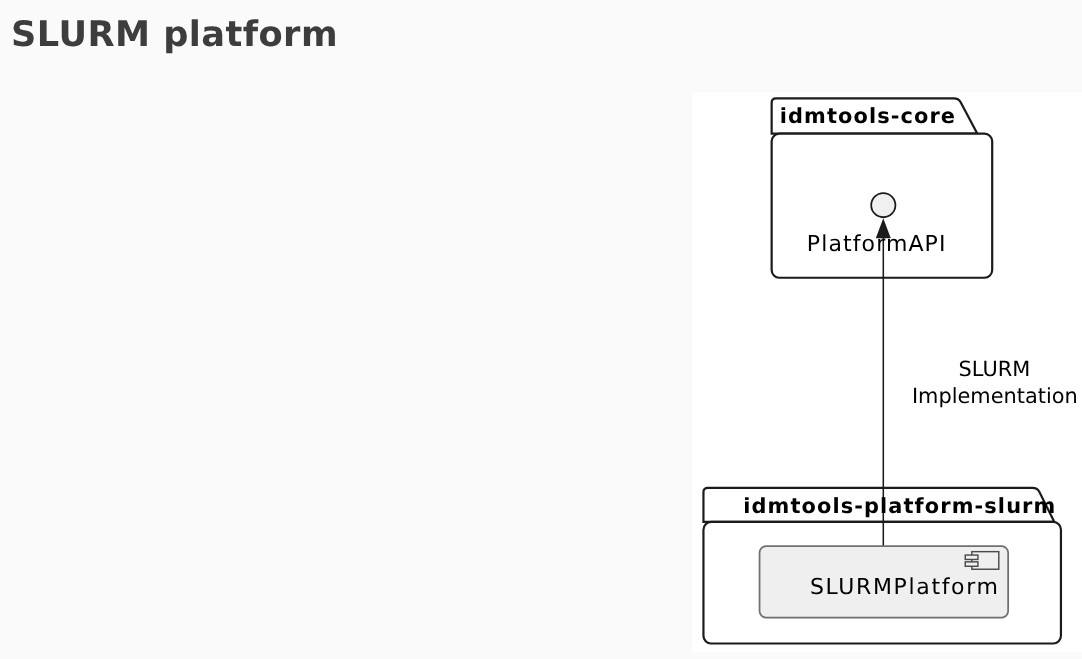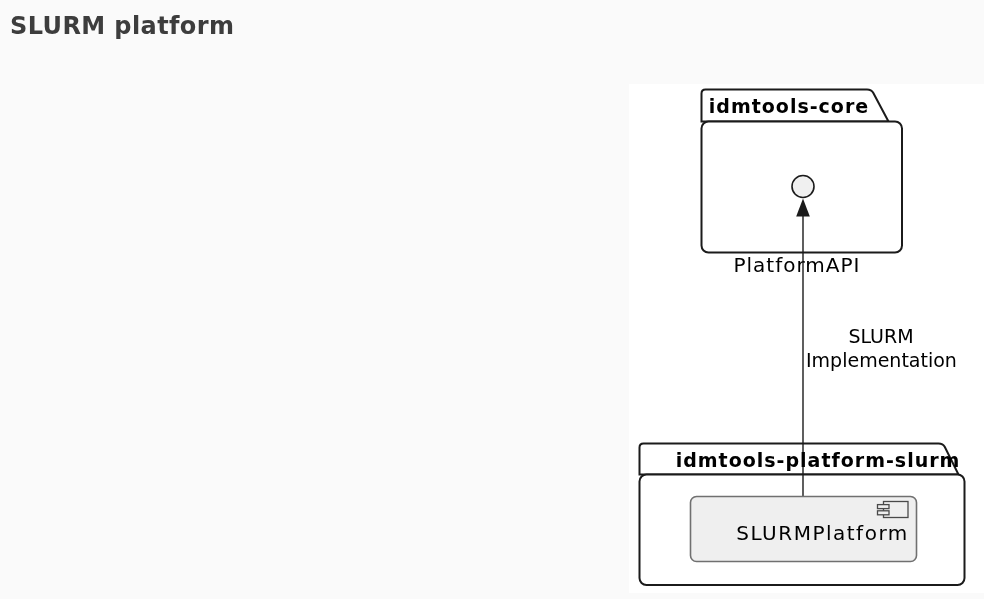"SLURM platform" .page-title { font-size: 24px -> 32px }
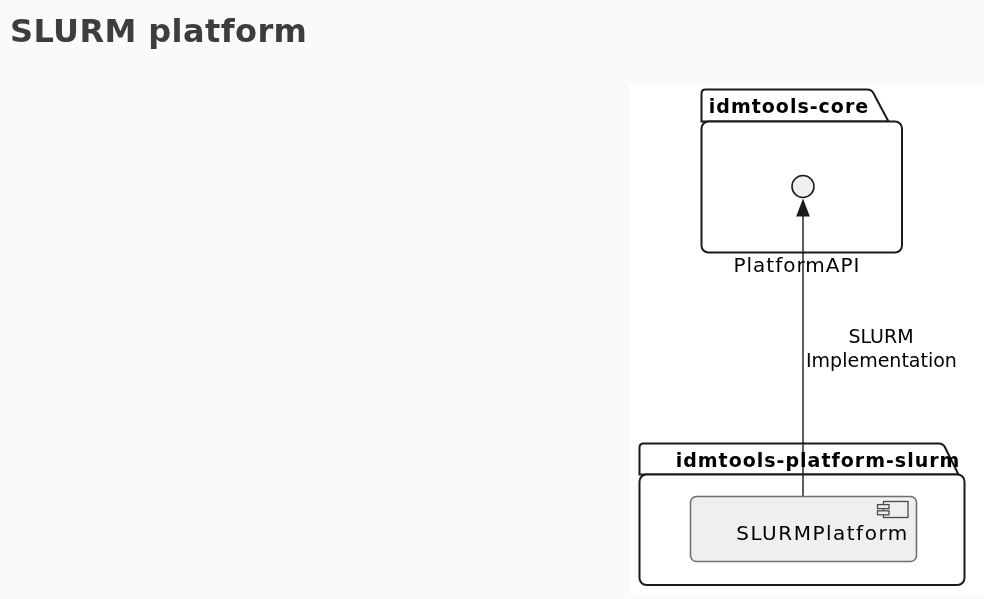"PlatformAPI" div.t { margin-top: 44px -> none }
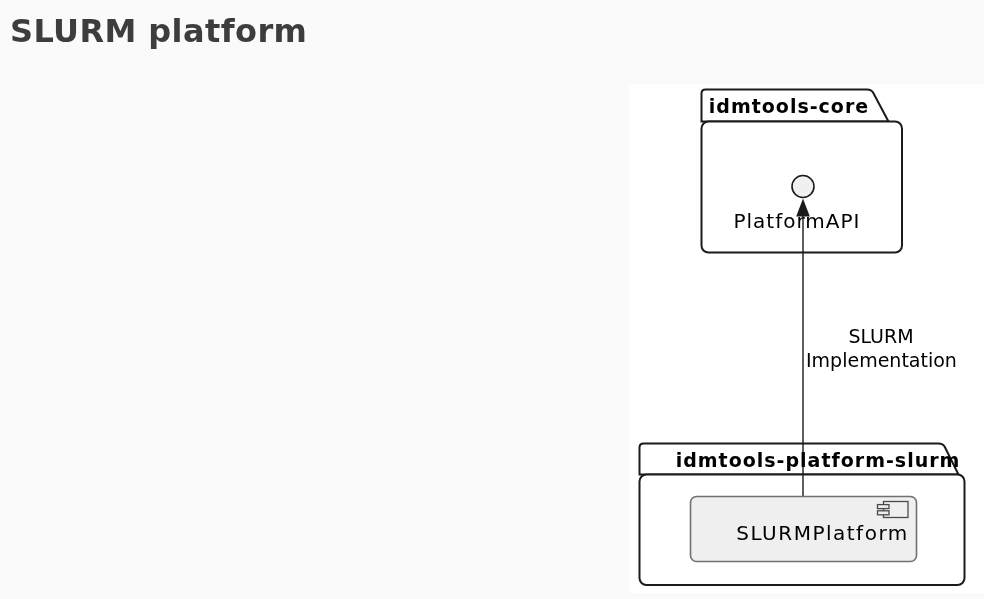"SLURM" .edge-label { margin-left: none -> 23px }
